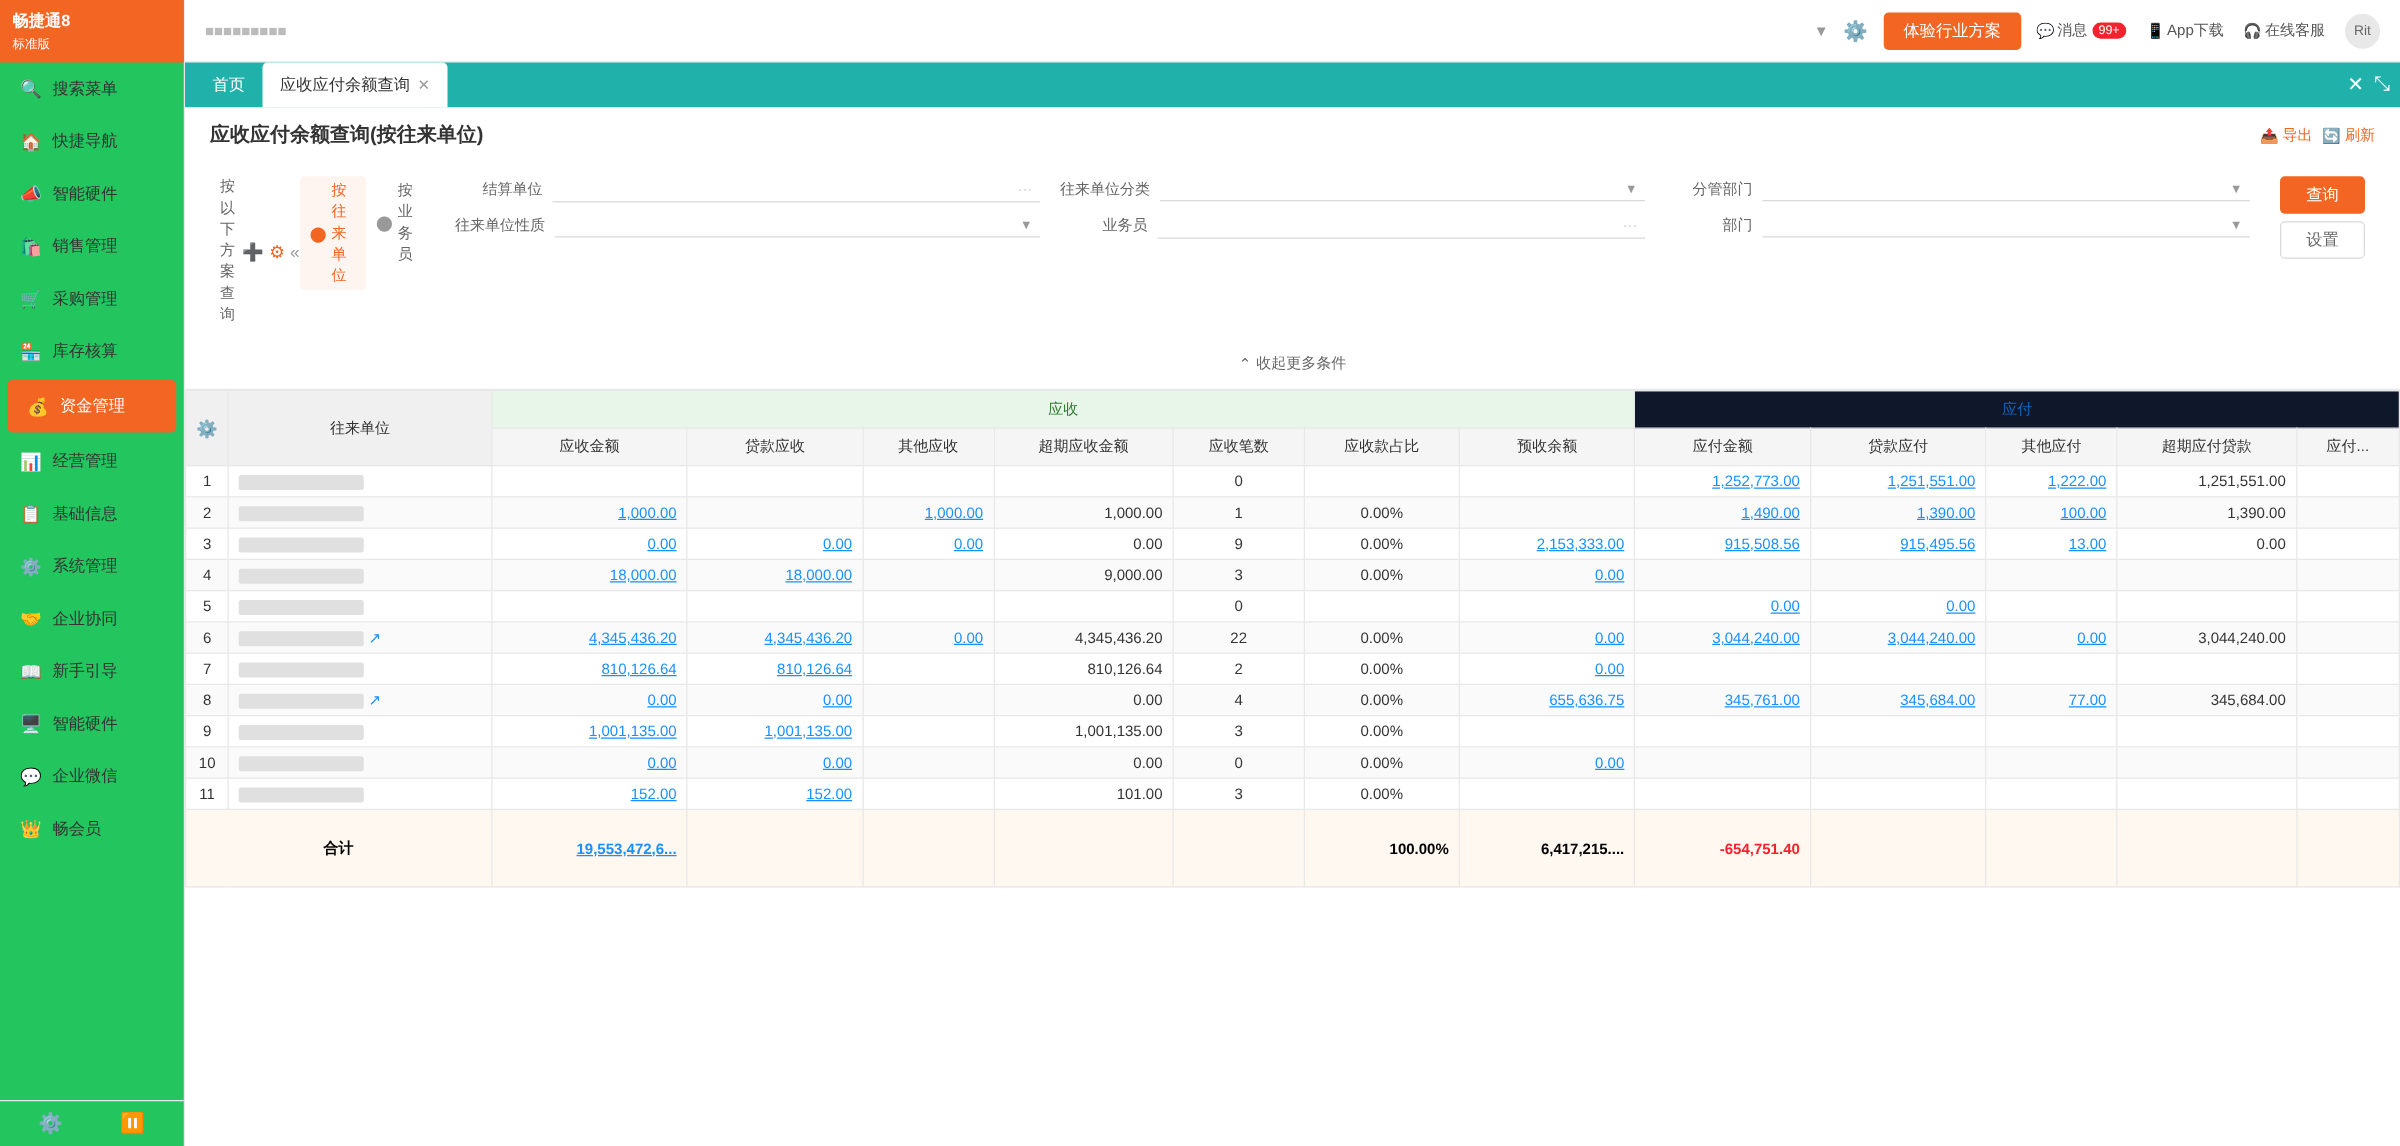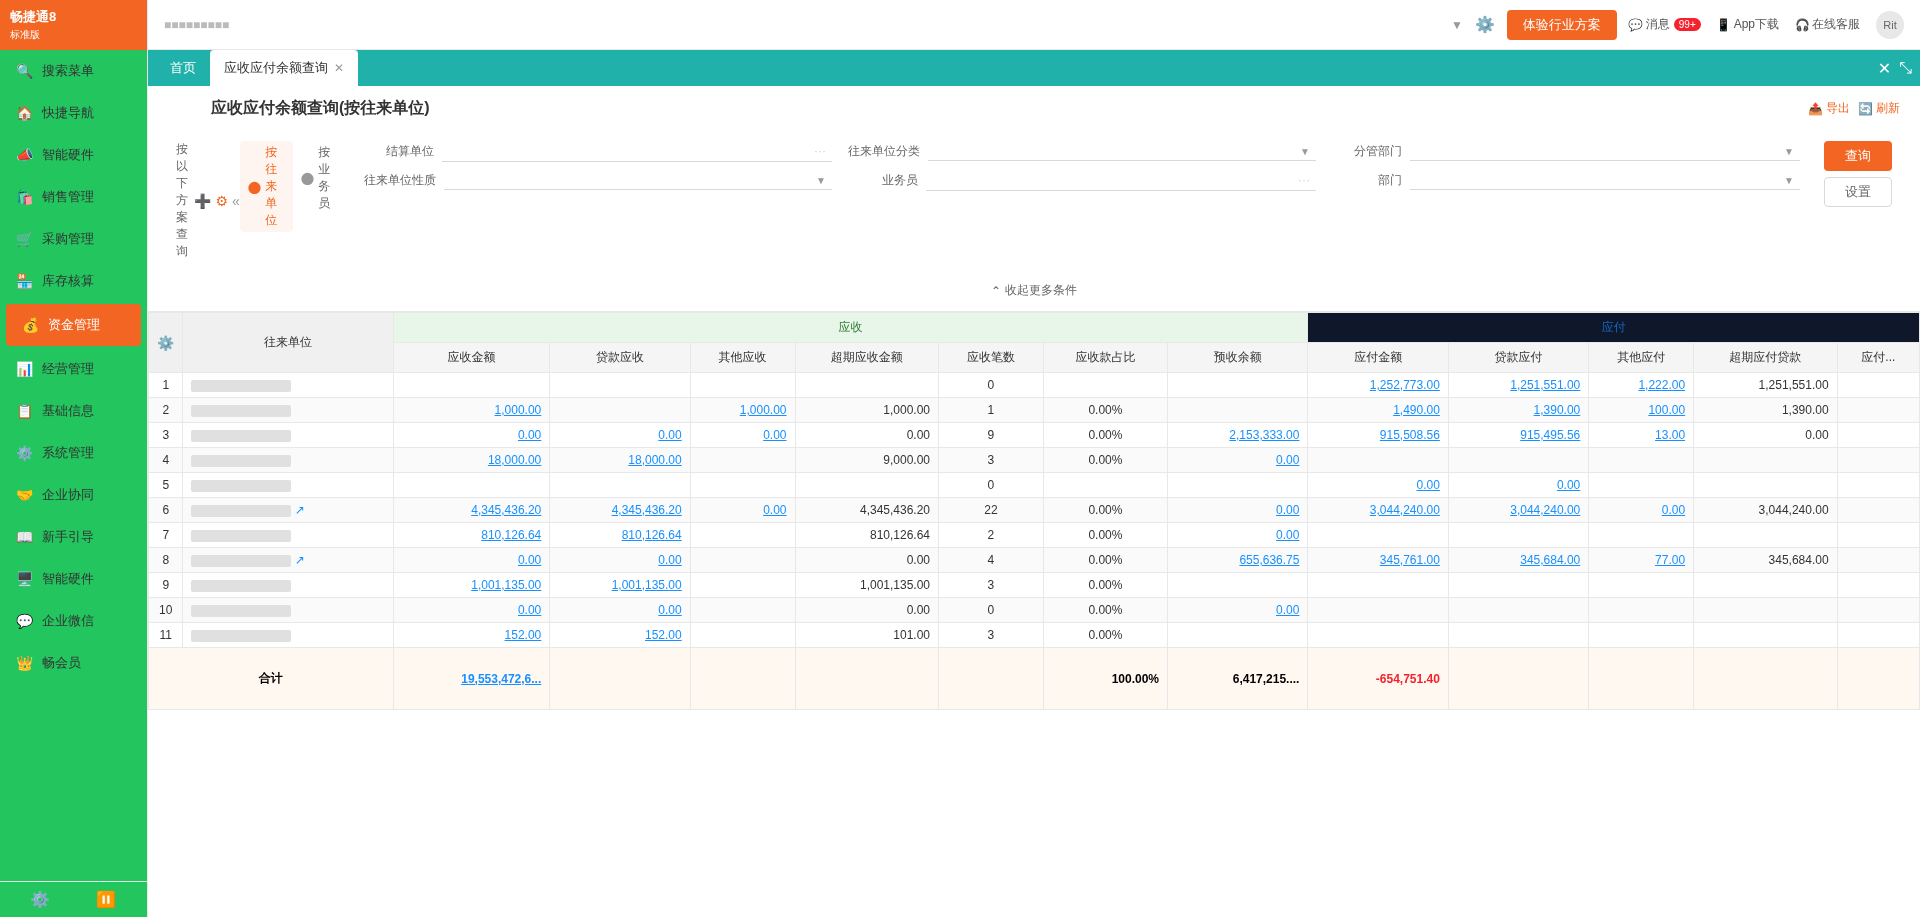"应收应付余额查询(按往来单位)" .content-title { margin-left: 43px -> none }
